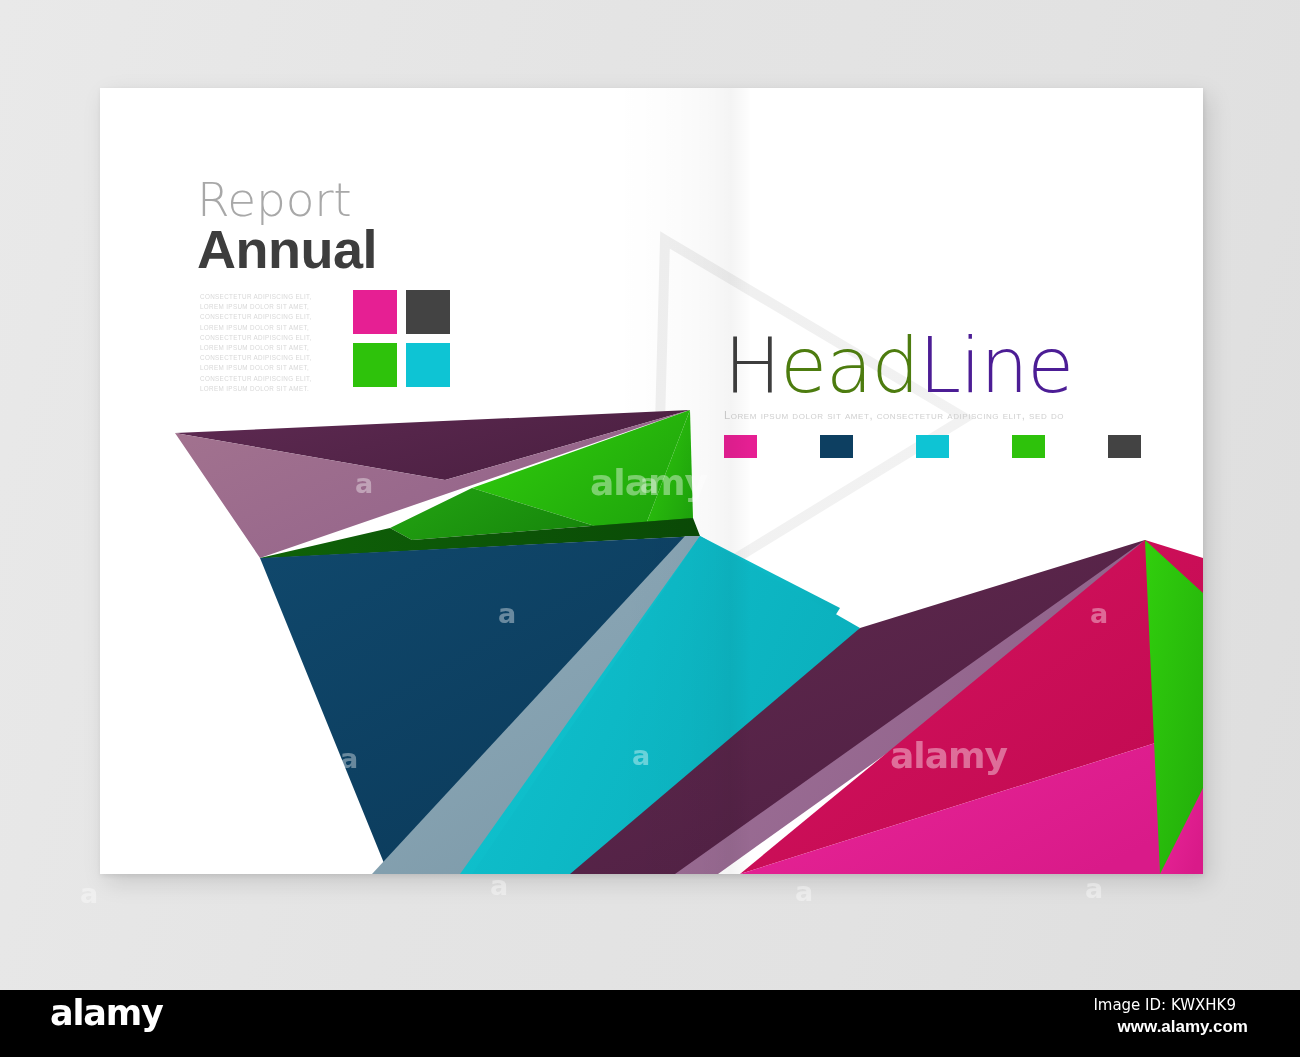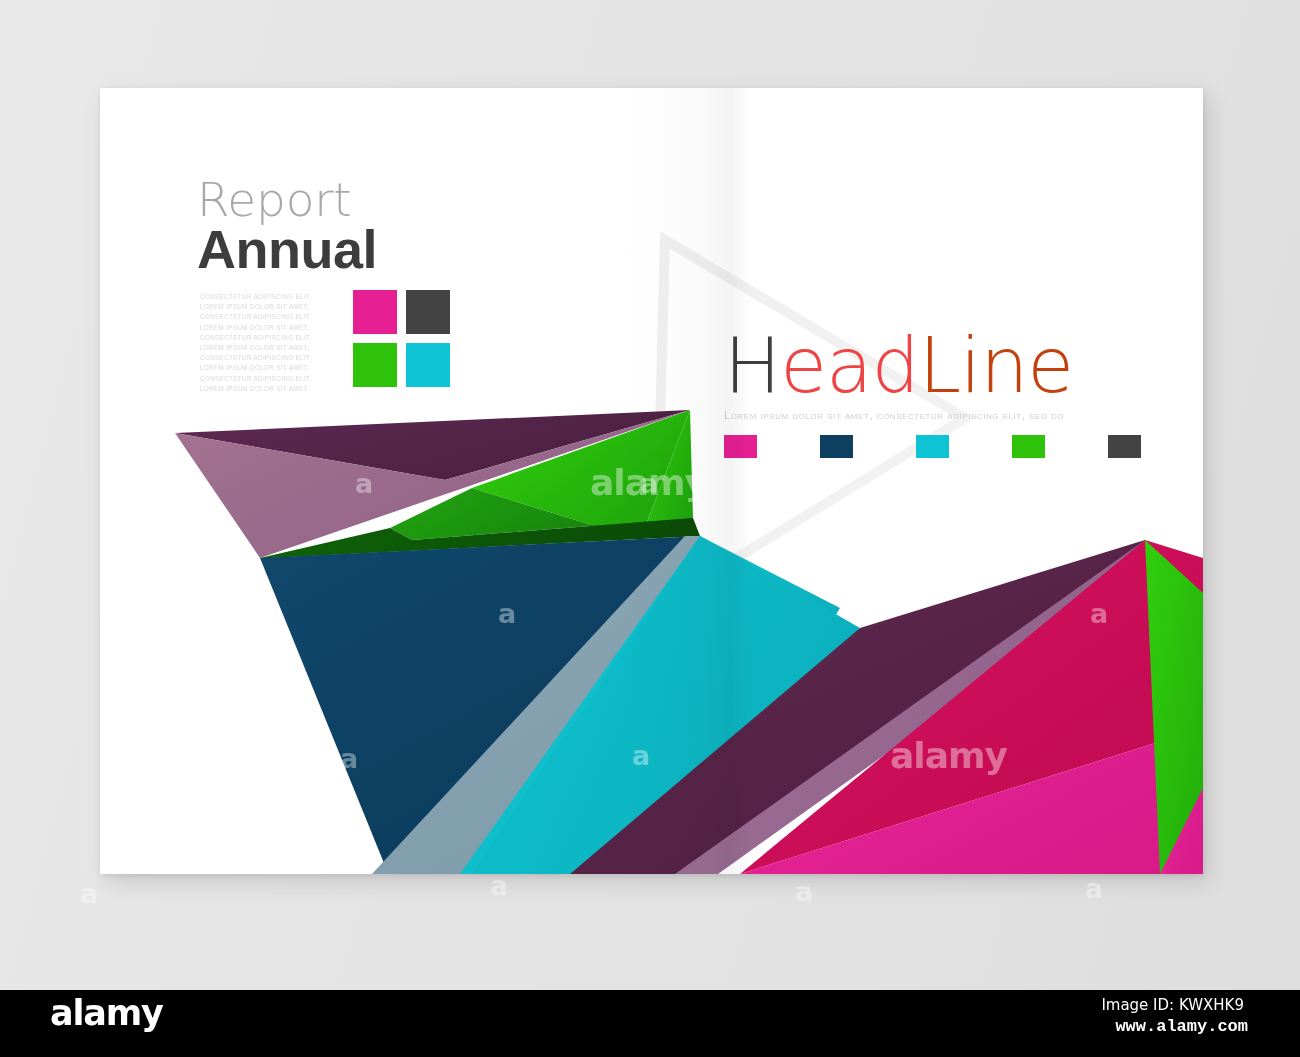"ead" #headline .ead-part { color: #ef4444 -> #4d7c0f }
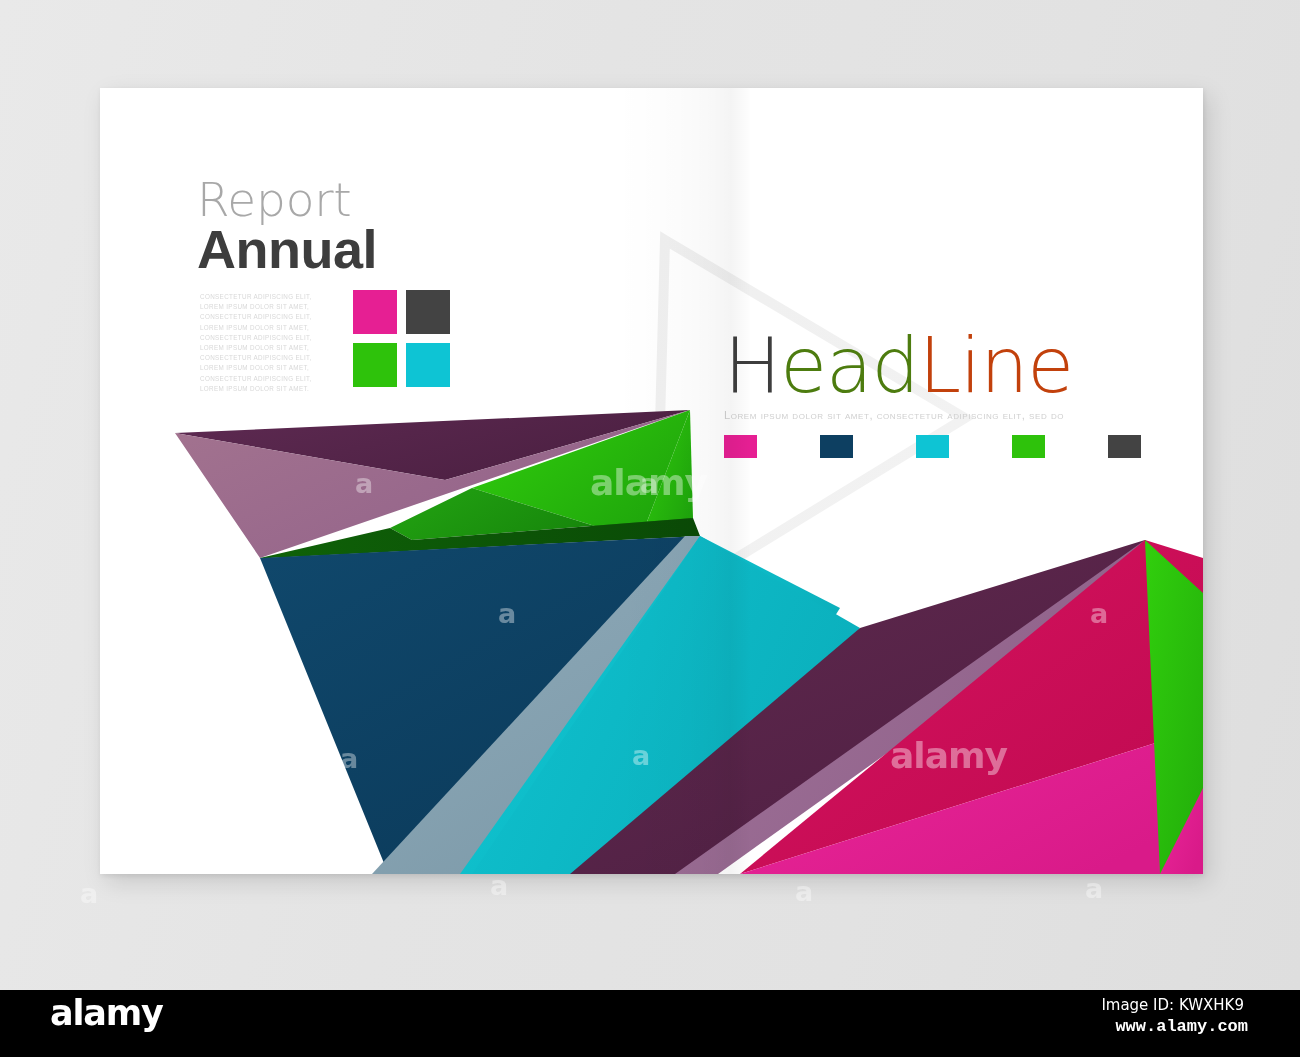"Line" #headline .line-part { color: #c2410c -> #4c1d95 }
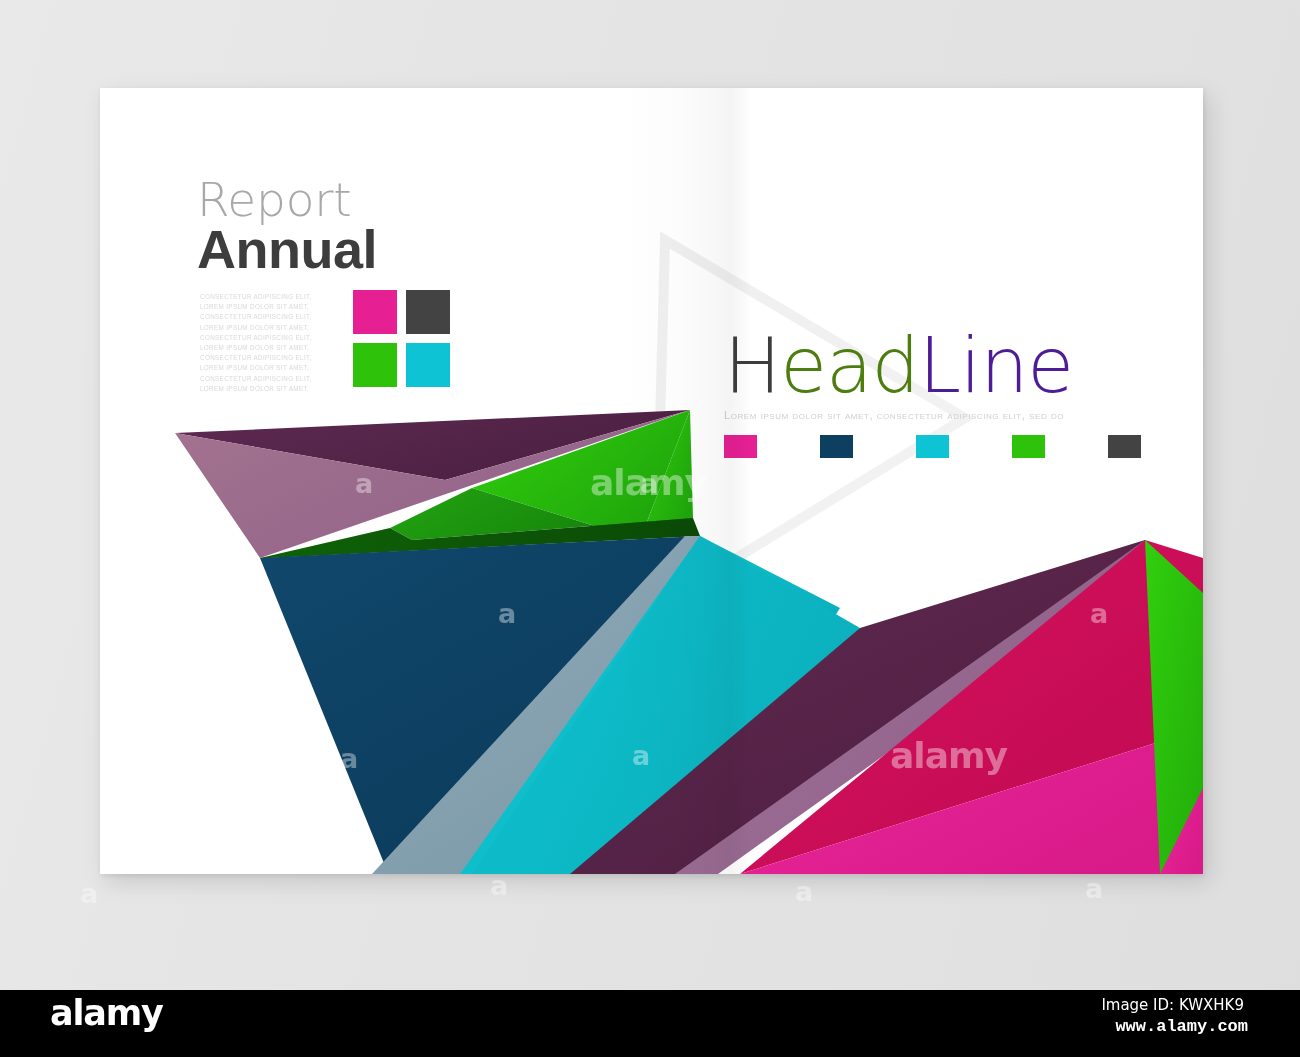"Image ID: KWXHK9" #image-id { right: 56px -> 64px }
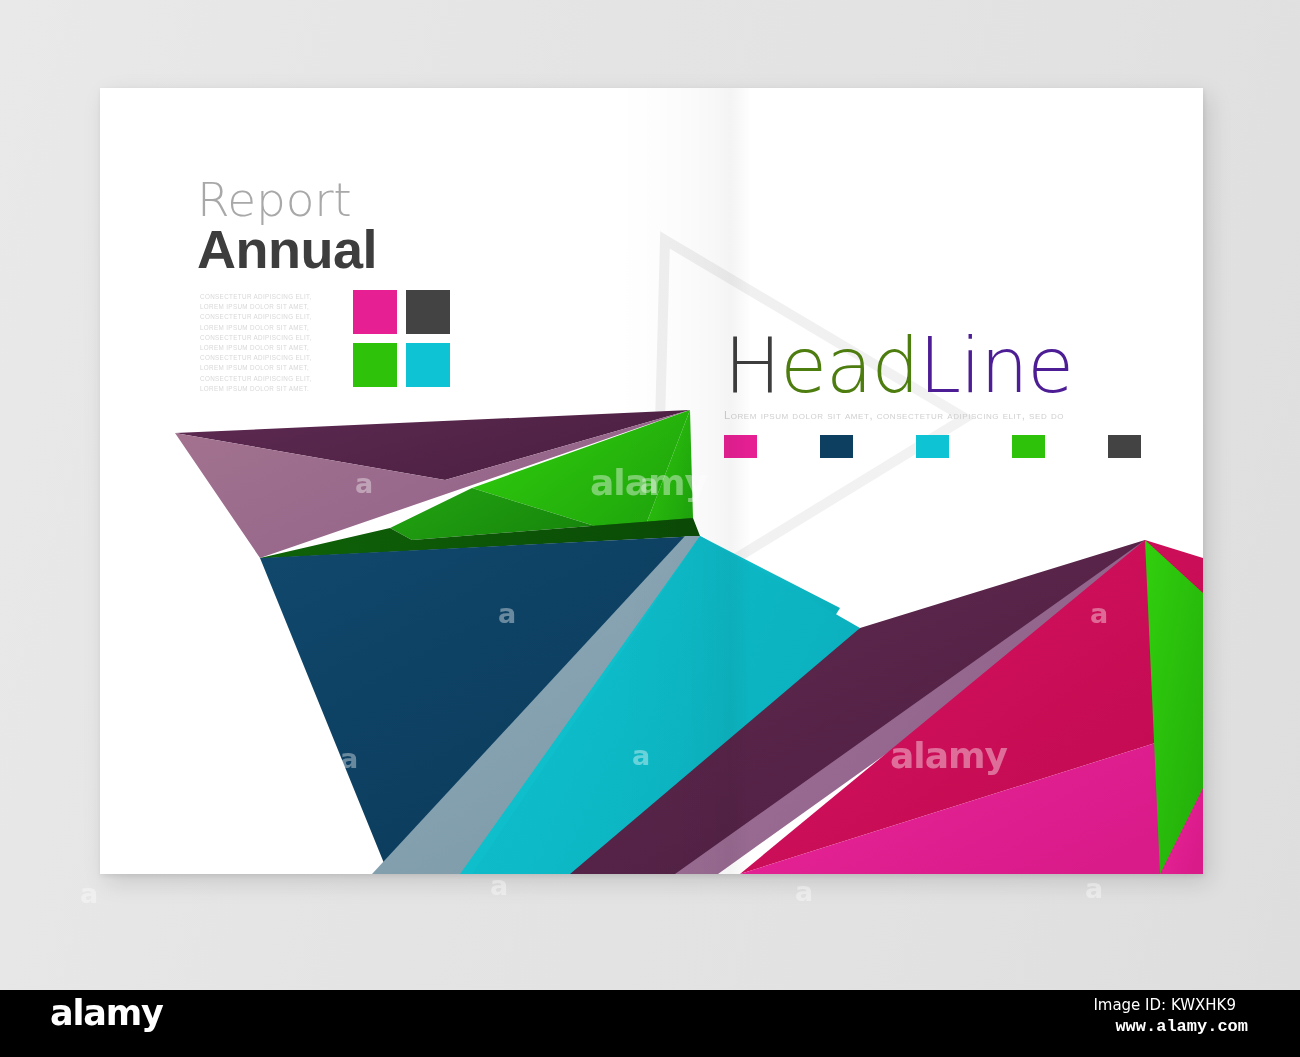"www.alamy.com" #site-url { font-family: Liberation Mono, monospace -> Liberation Sans, sans-serif }
